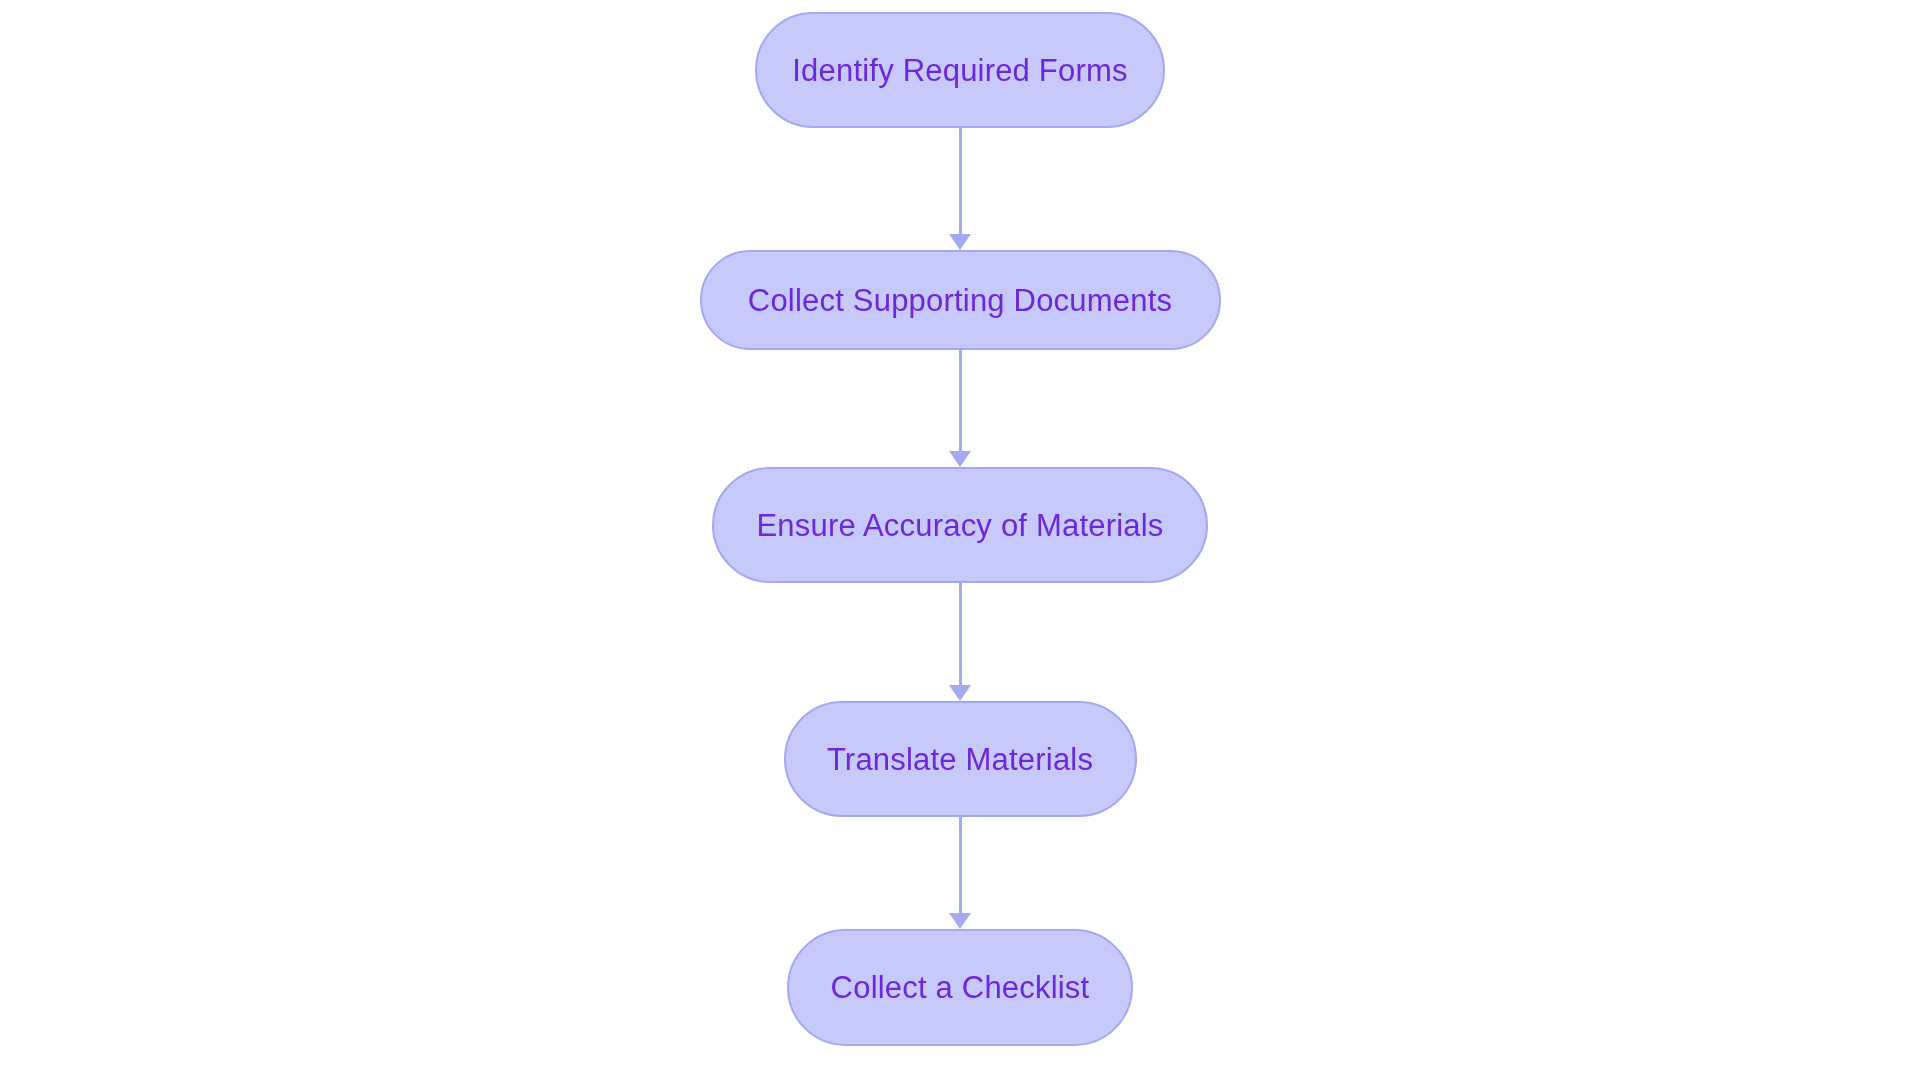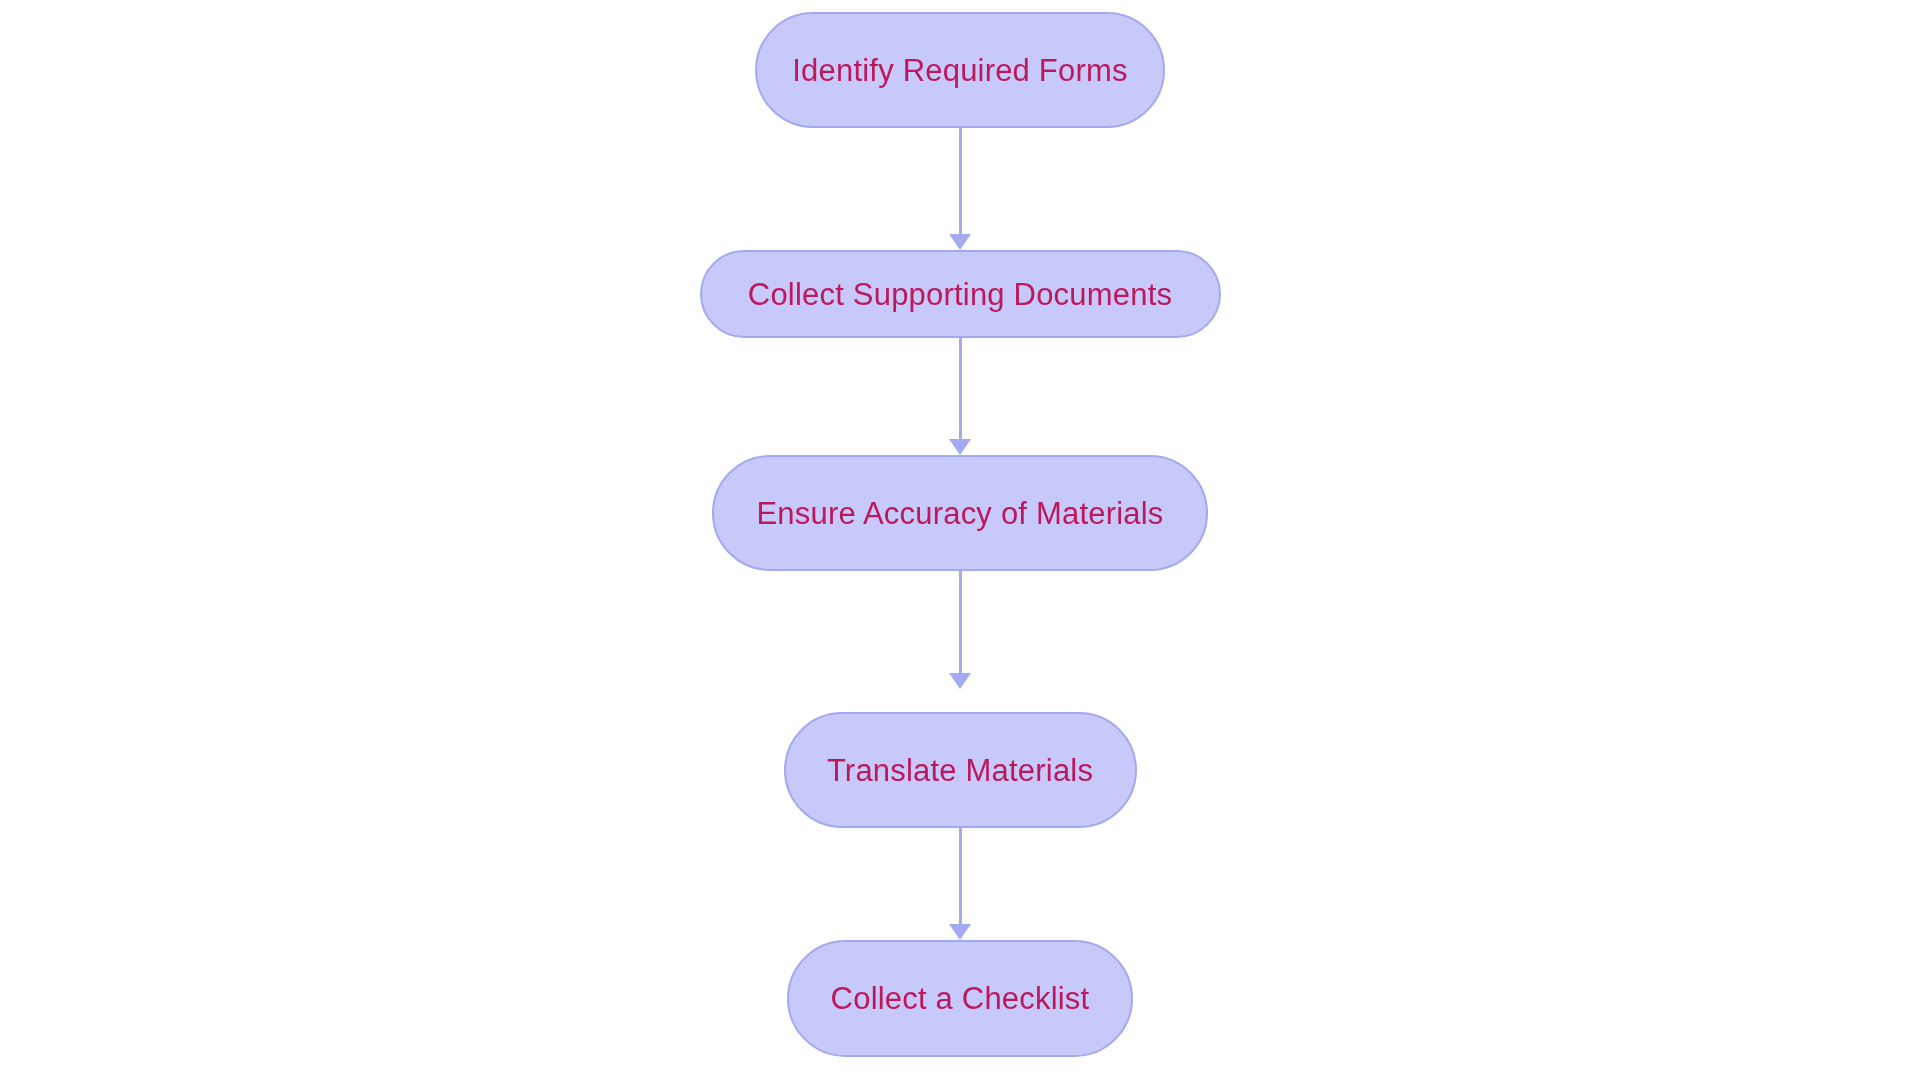"Identify Required Forms" .node { color: #be185d -> #6d28d9 }
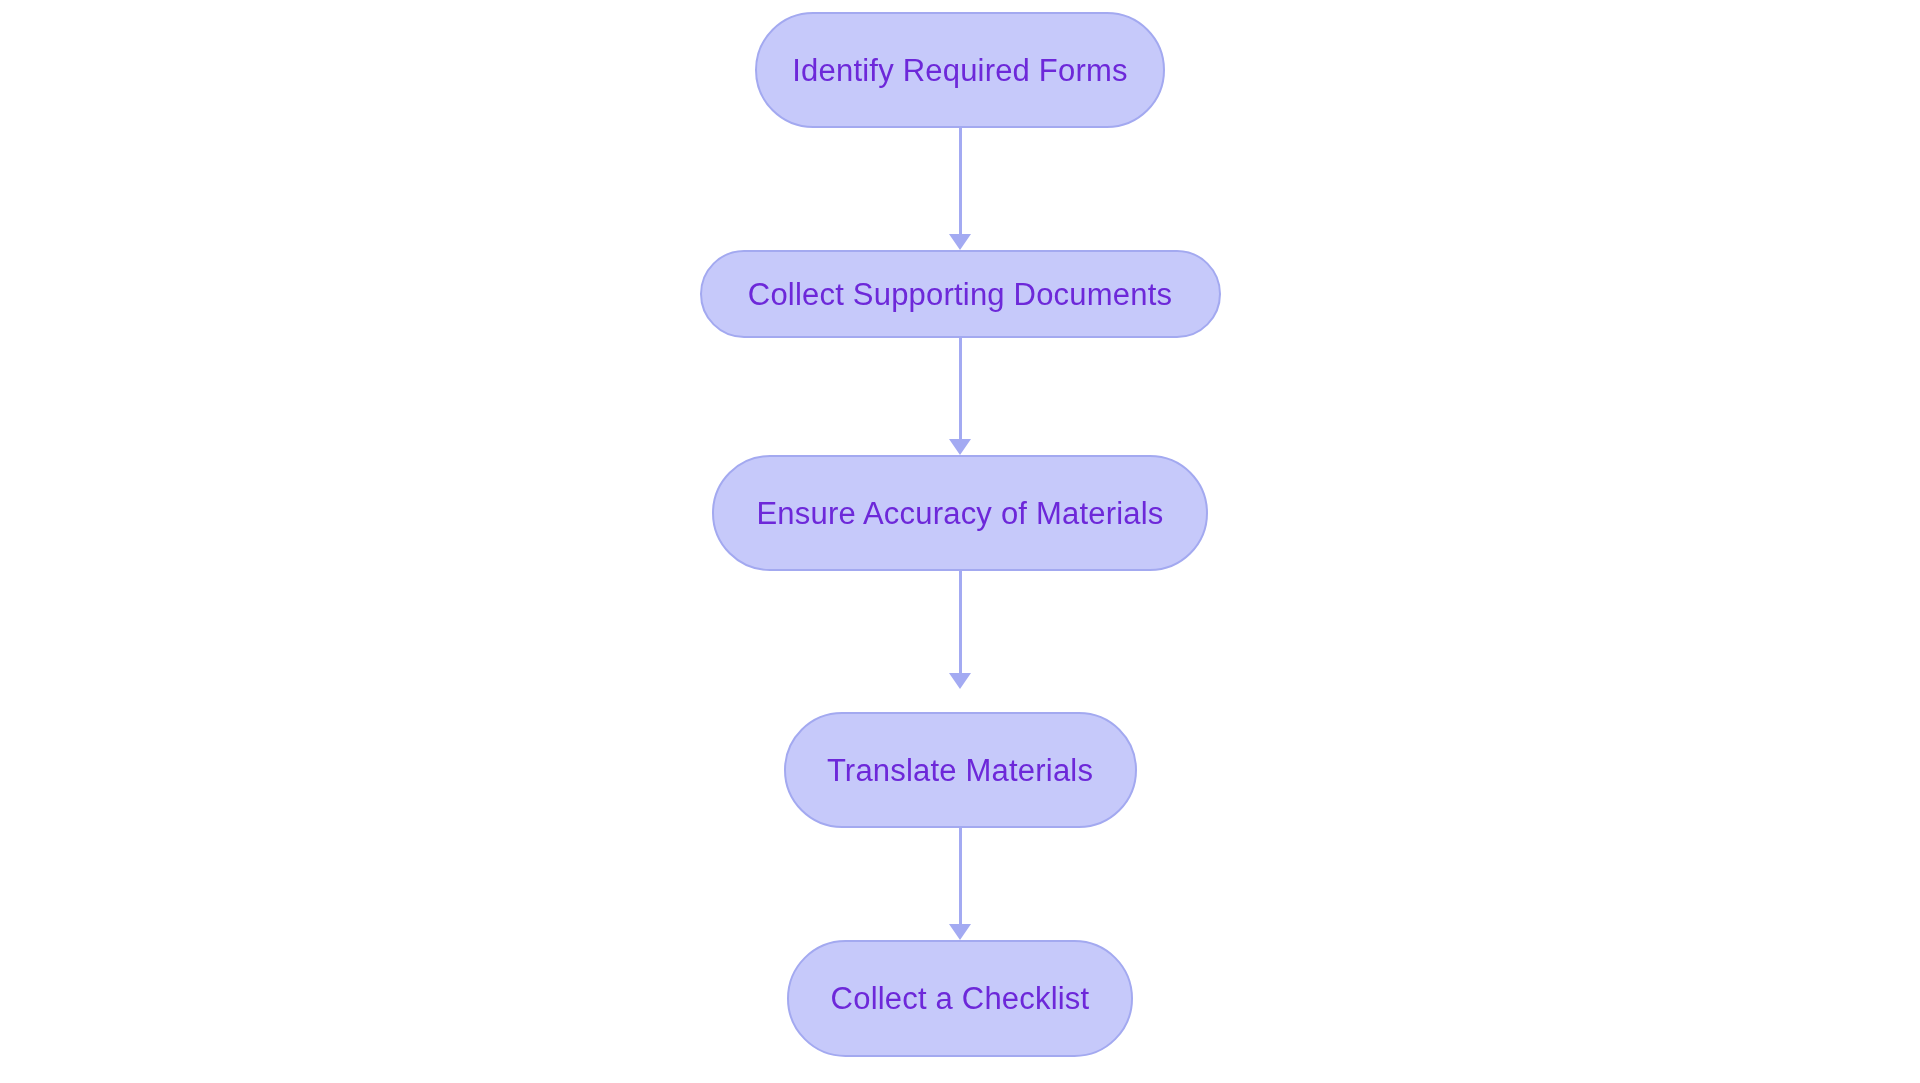"Collect Supporting Documents" .node-1 { height: 88px -> 100px }
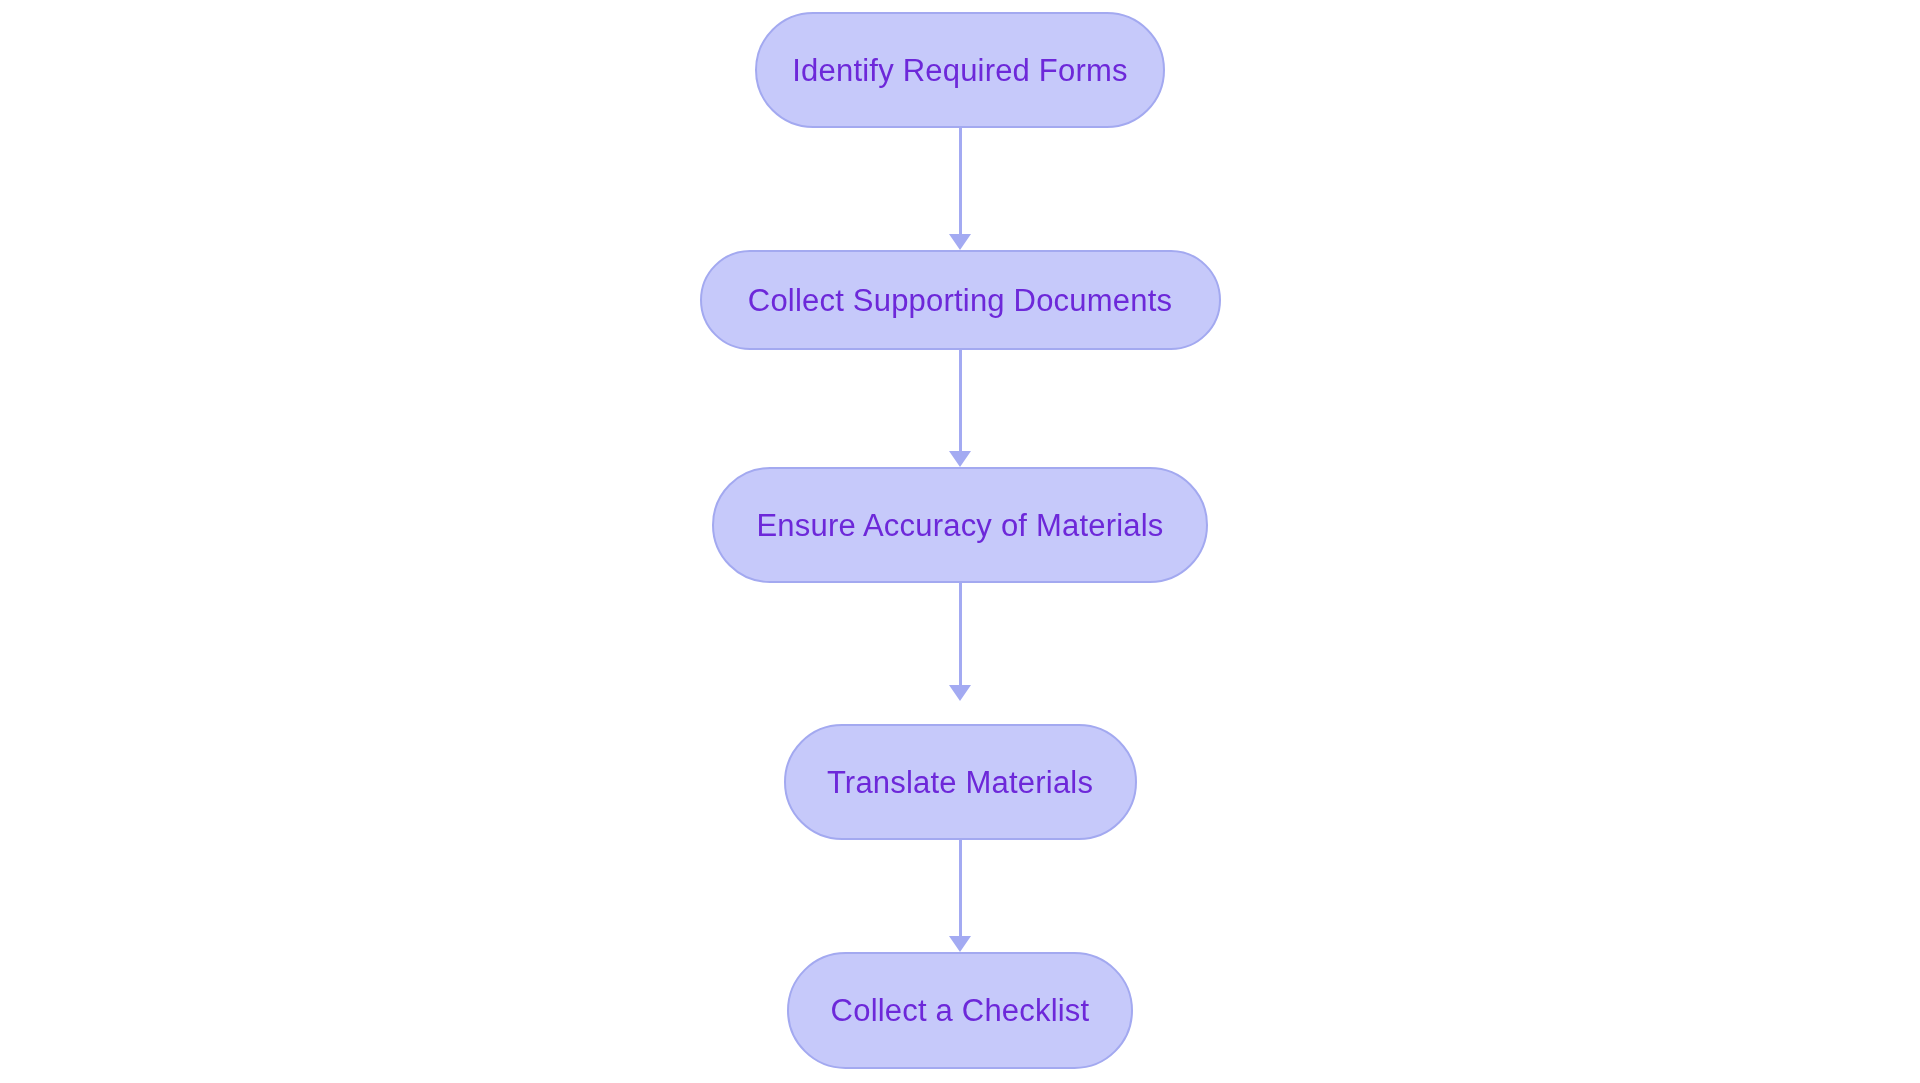"Translate Materials" .node-3 { margin-top: 23px -> none }
